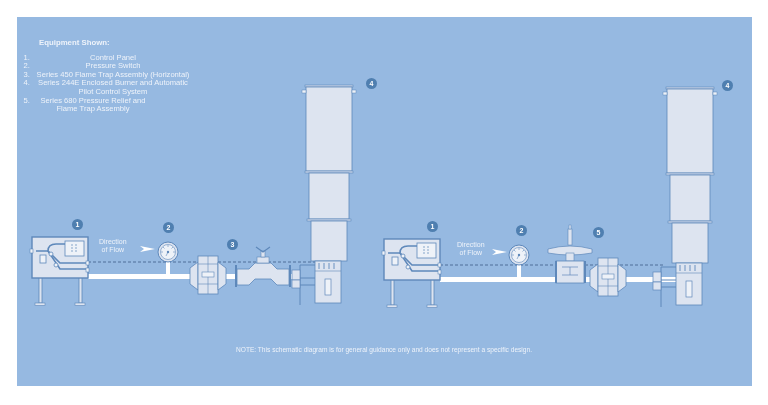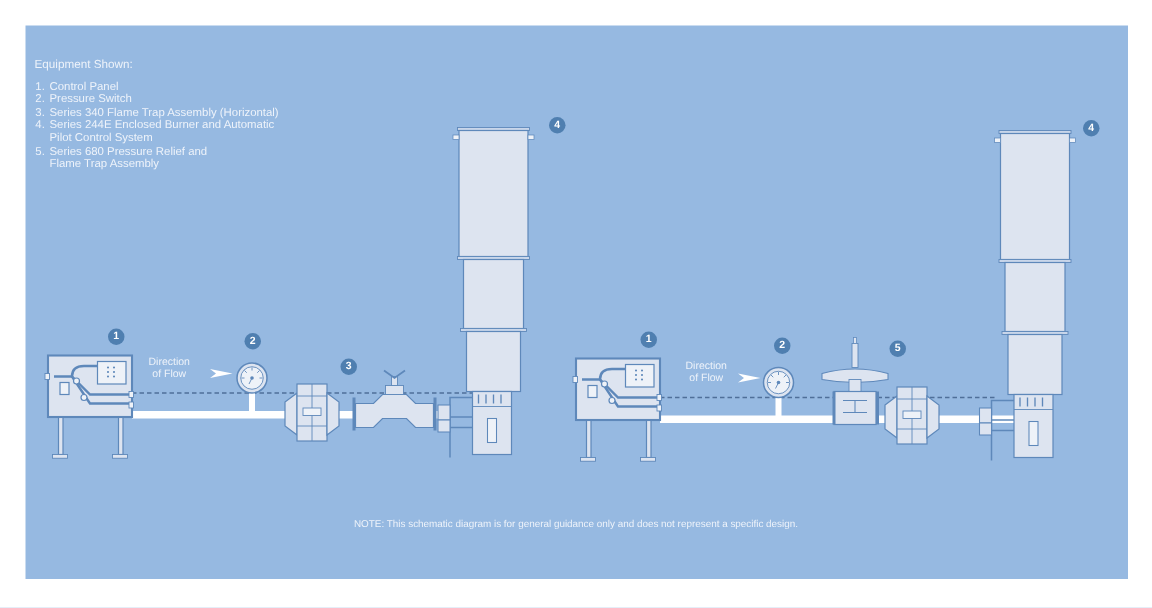"Equipment Shown:" .legend-title { font-weight: normal -> bold; margin-left: 2px -> 18px }
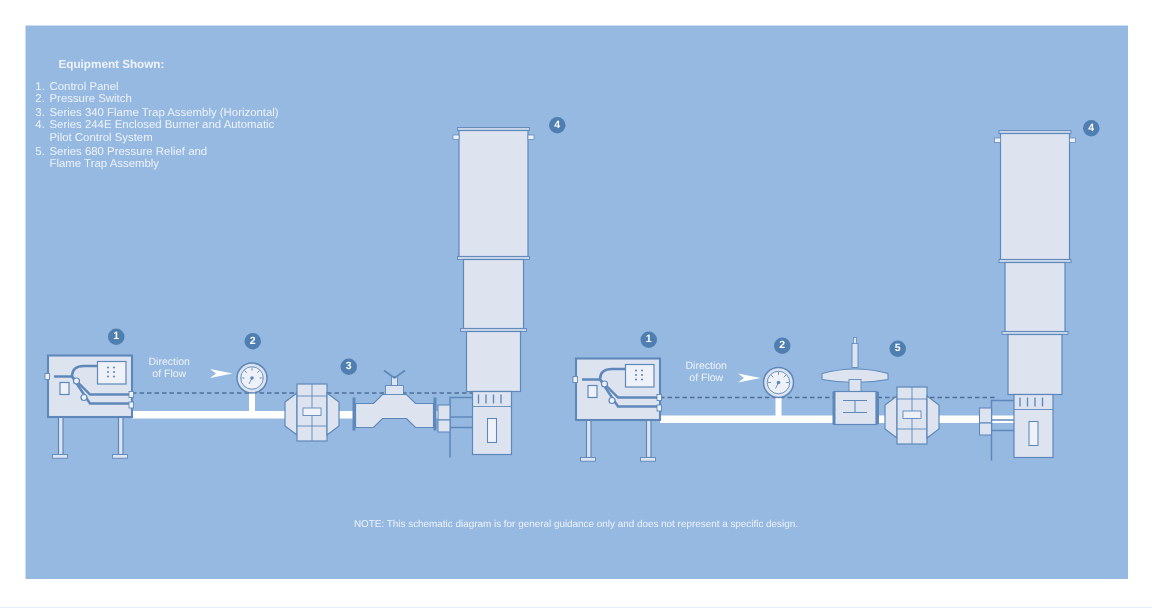"Control Panel" .legend ol { text-align: none -> center }
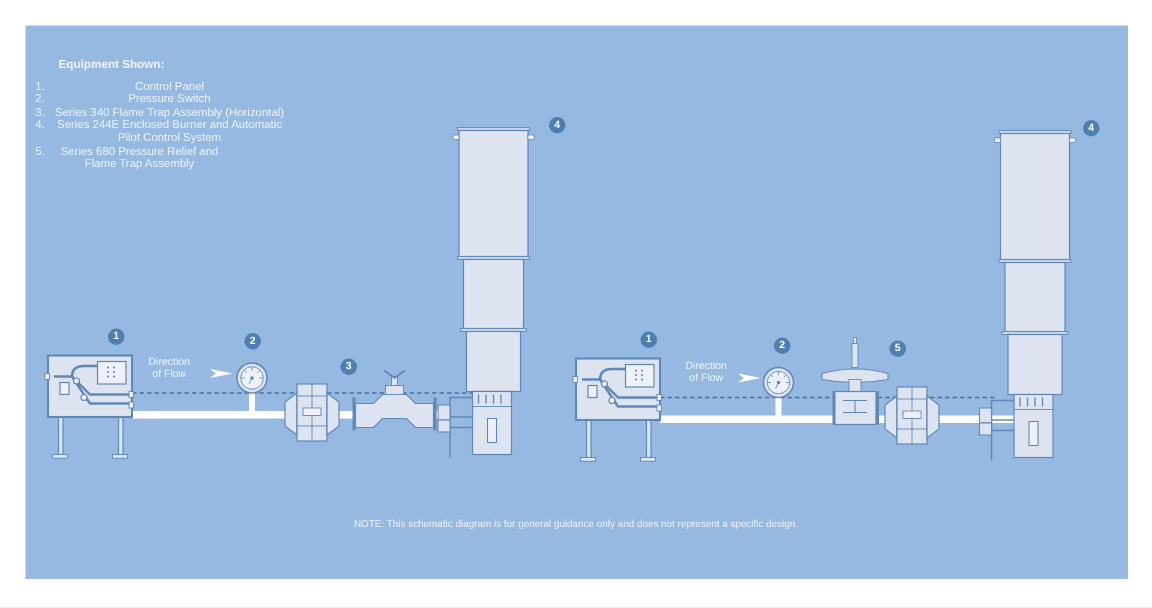"Series 340 Flame Trap Assembly" li { text: 340 -> 450 }
